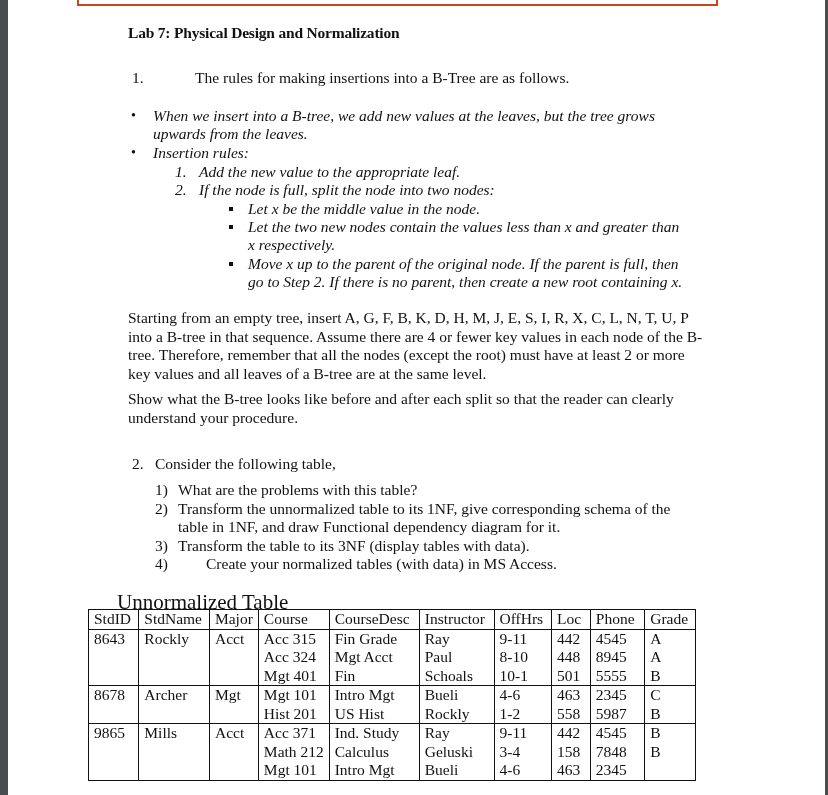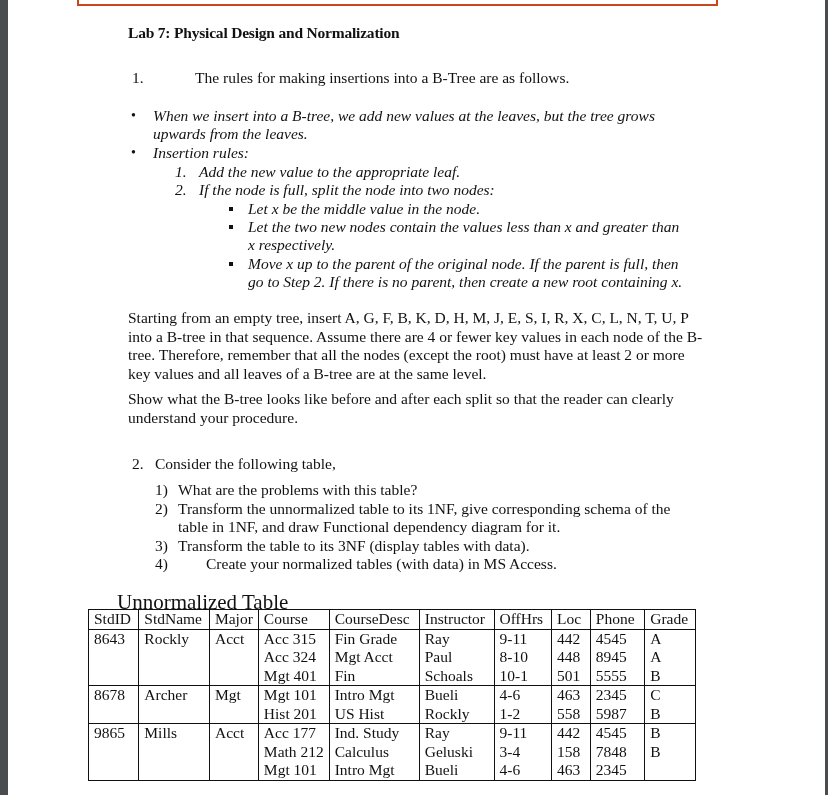"Acc 177" td { text: 177 -> 371 }
